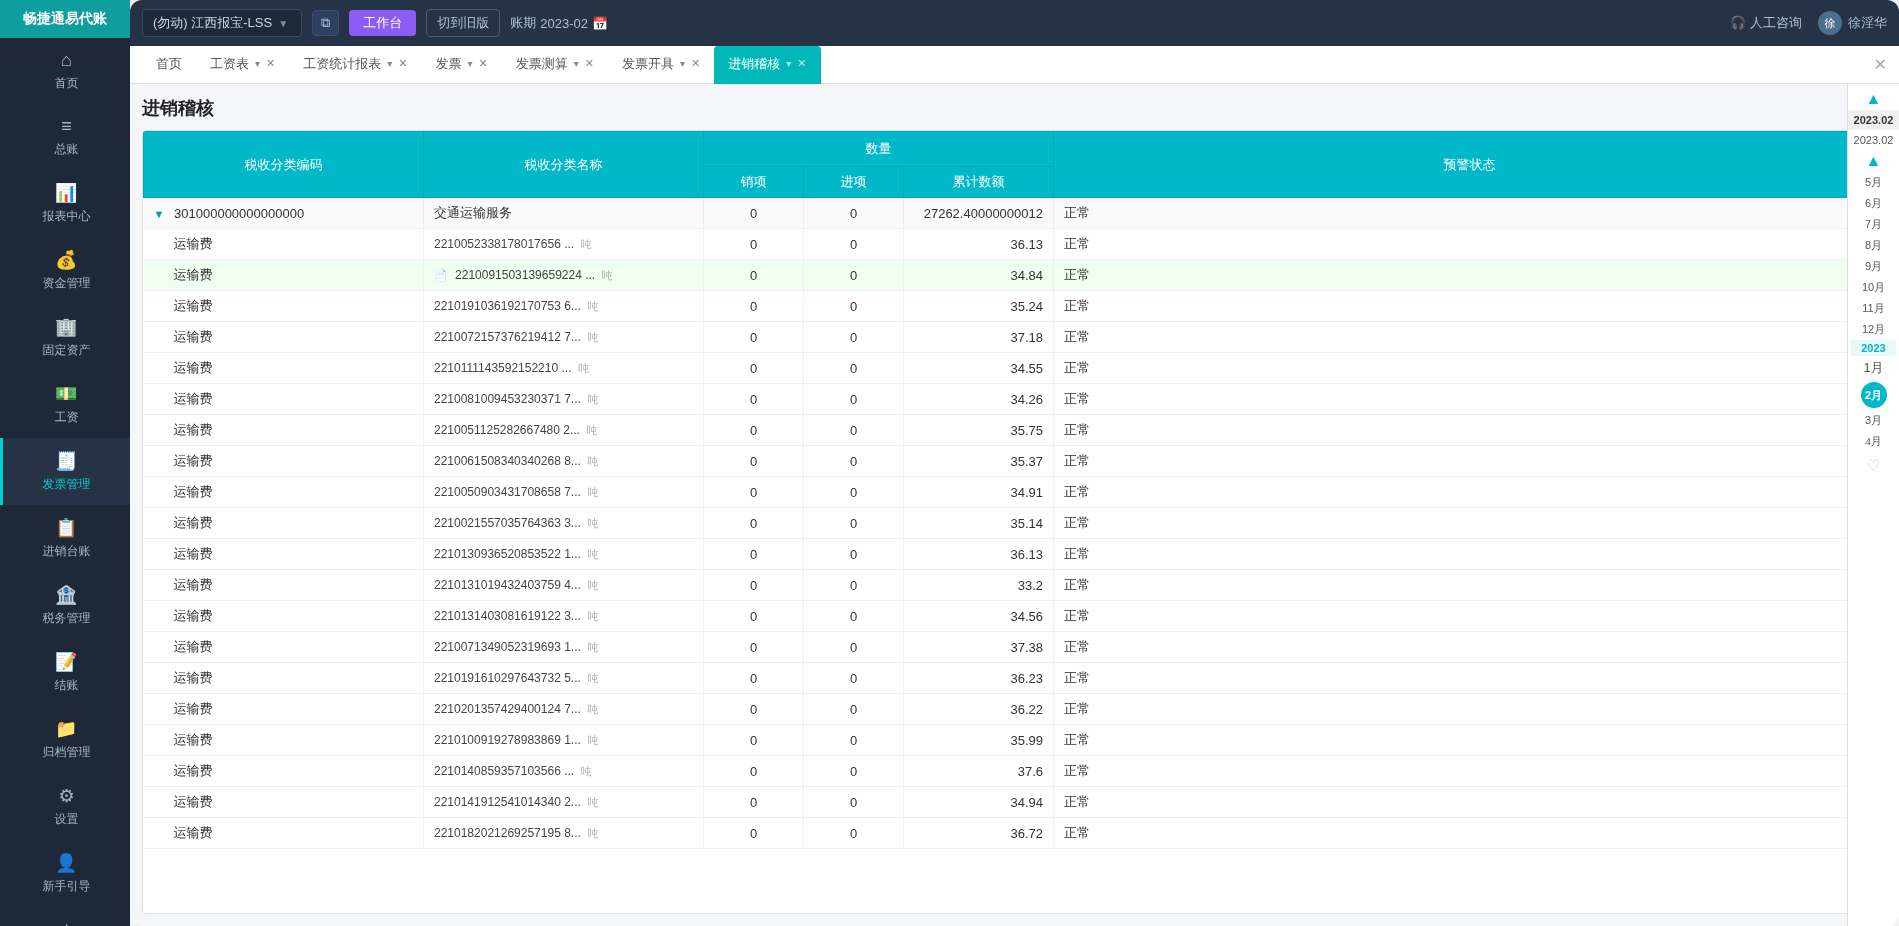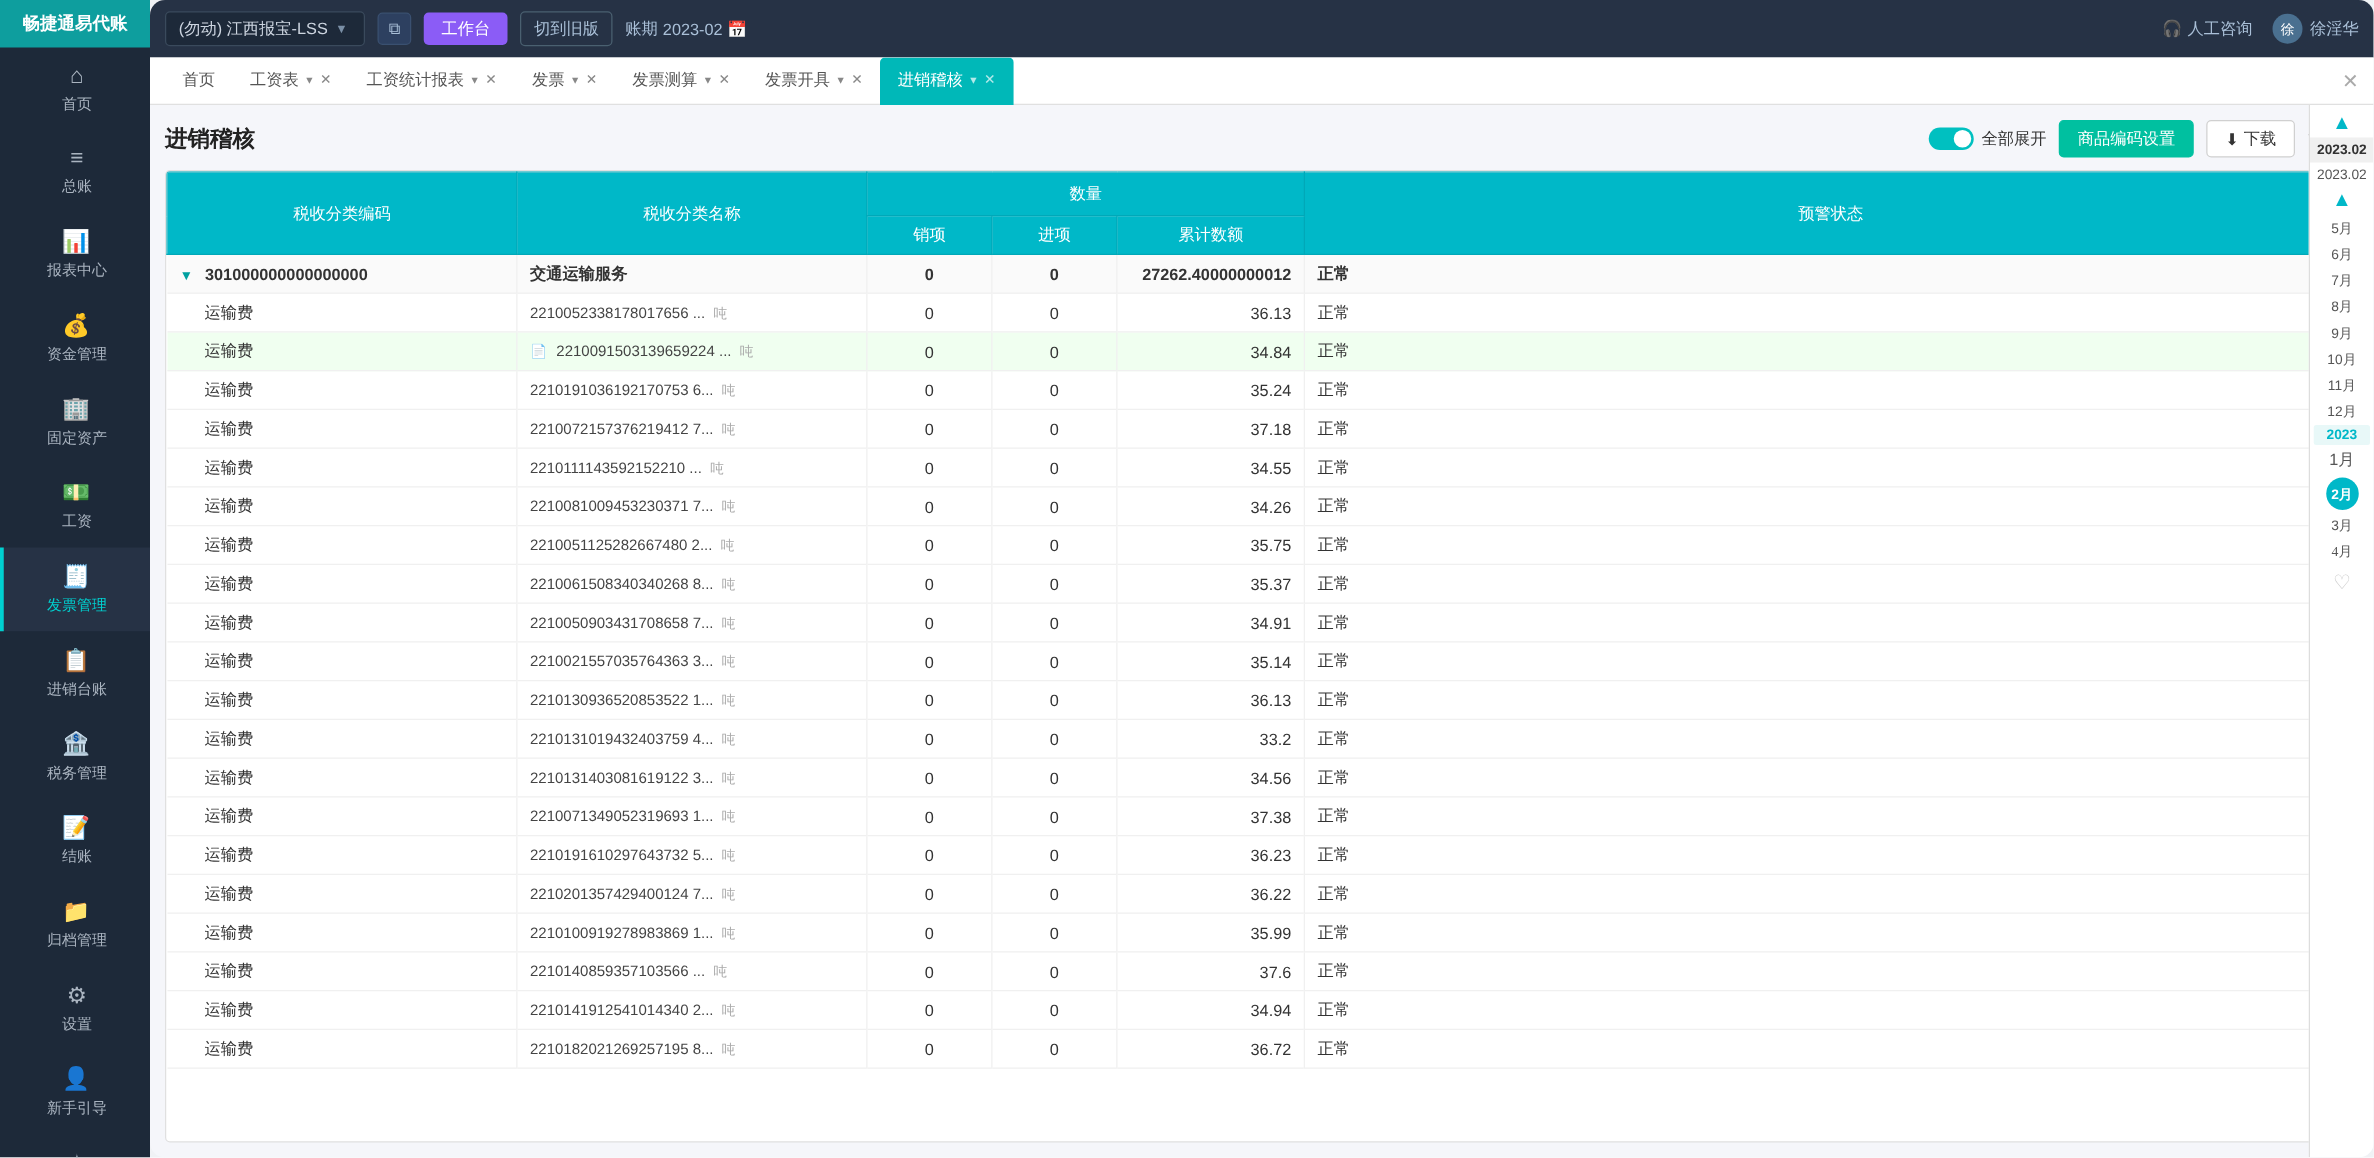"畅捷通易代账" .sidebar { width: 120px -> 130px }
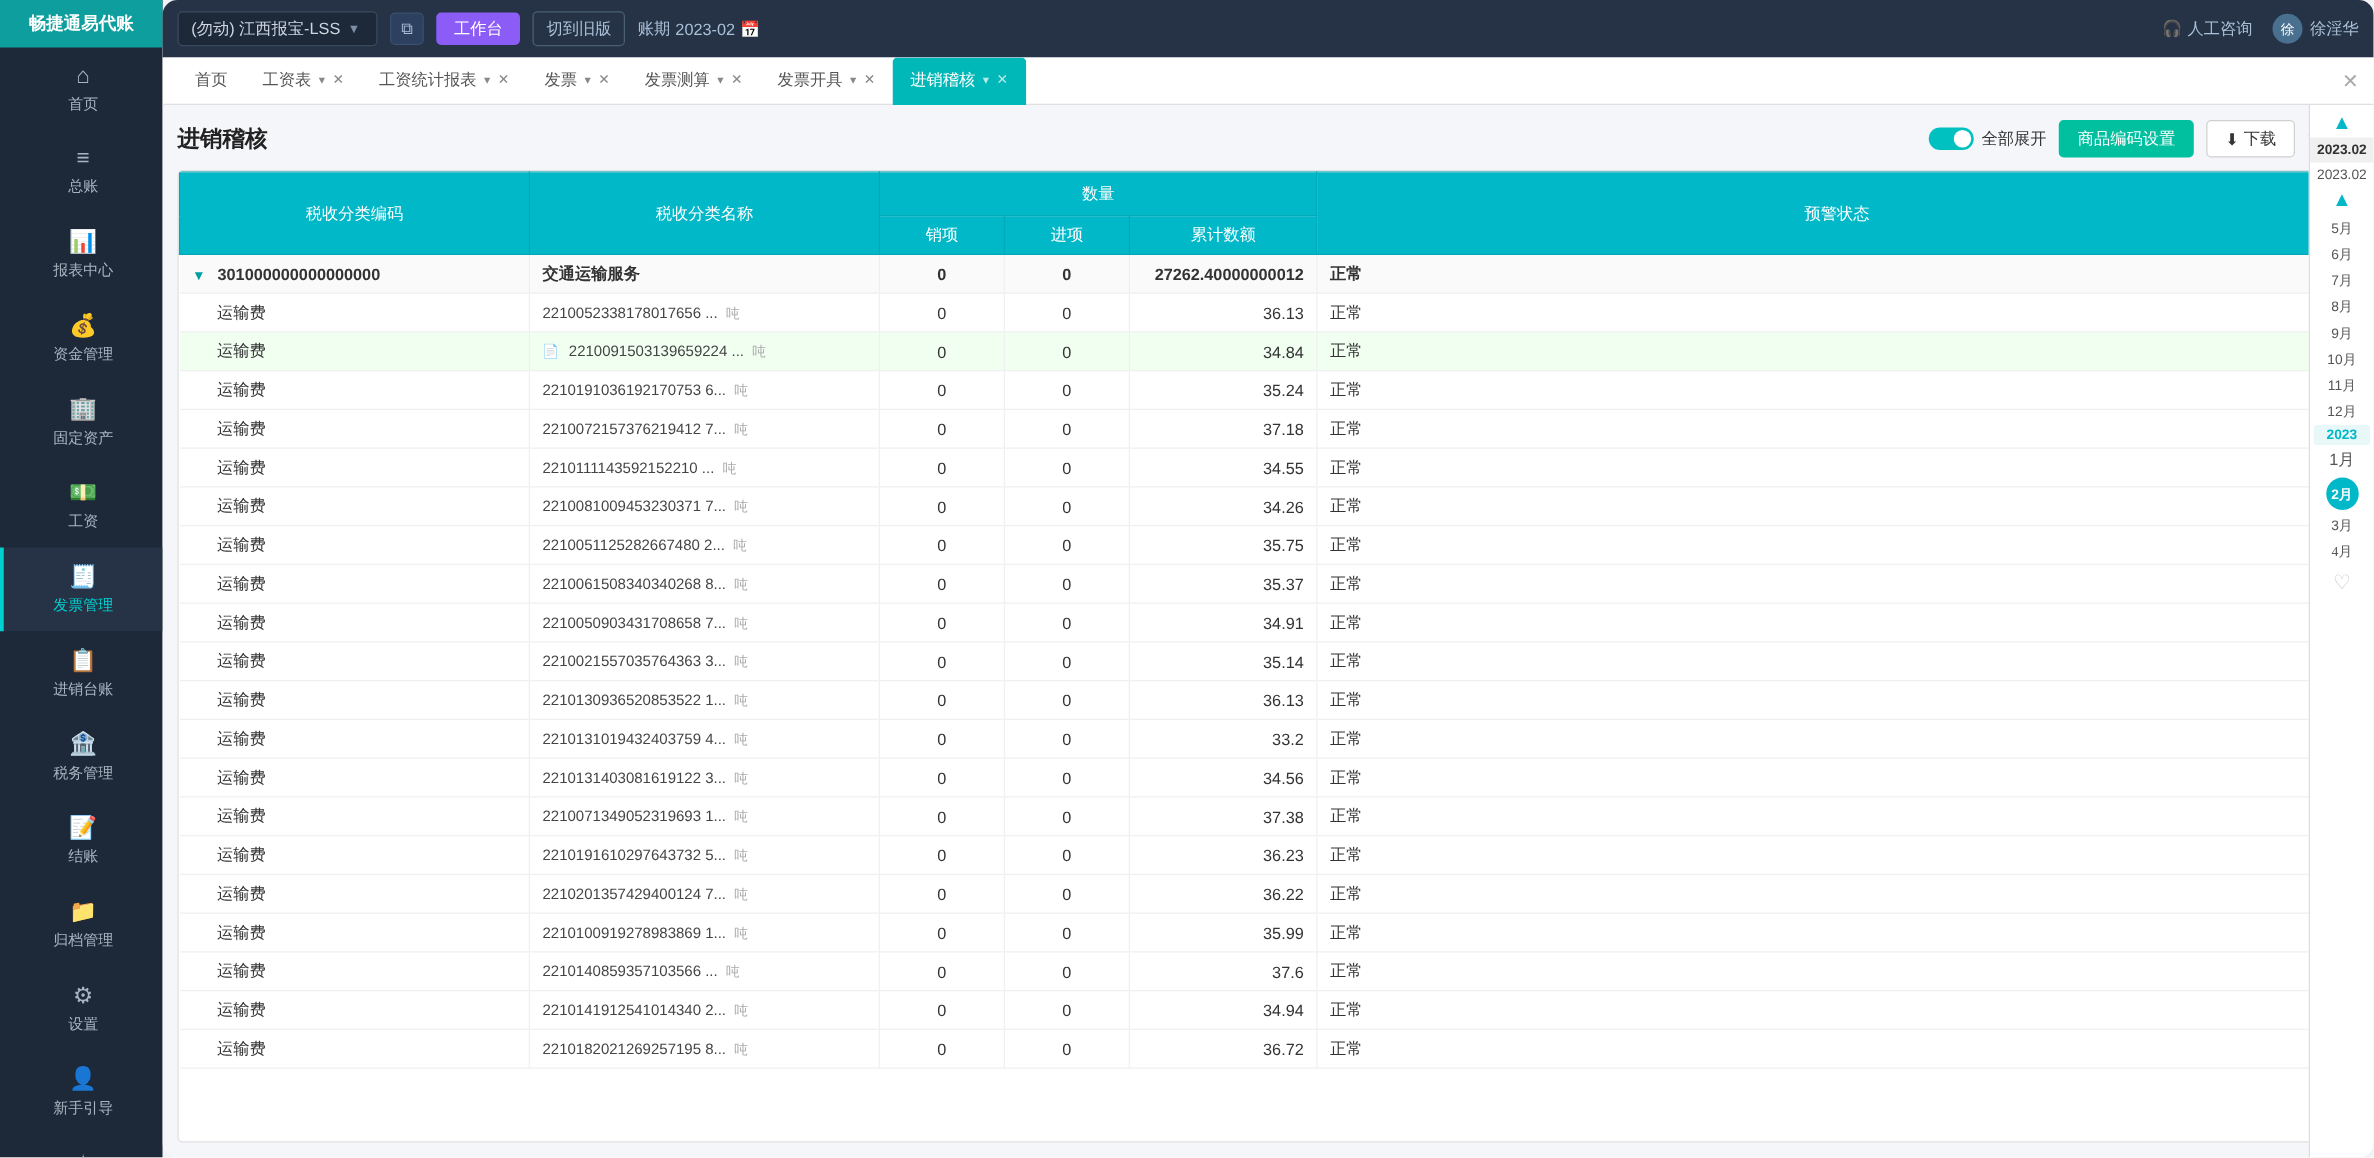"全部展开" div.page-actions { html: <div> <div> <div></div> <span>全部展开</span> </div> <button> <span>商品编码设置</span> </button> <button> <span>⬇</span> <span>下载</span> </button> <button> <span>↻</span> <span>刷新</span> </button> </div> -> none }
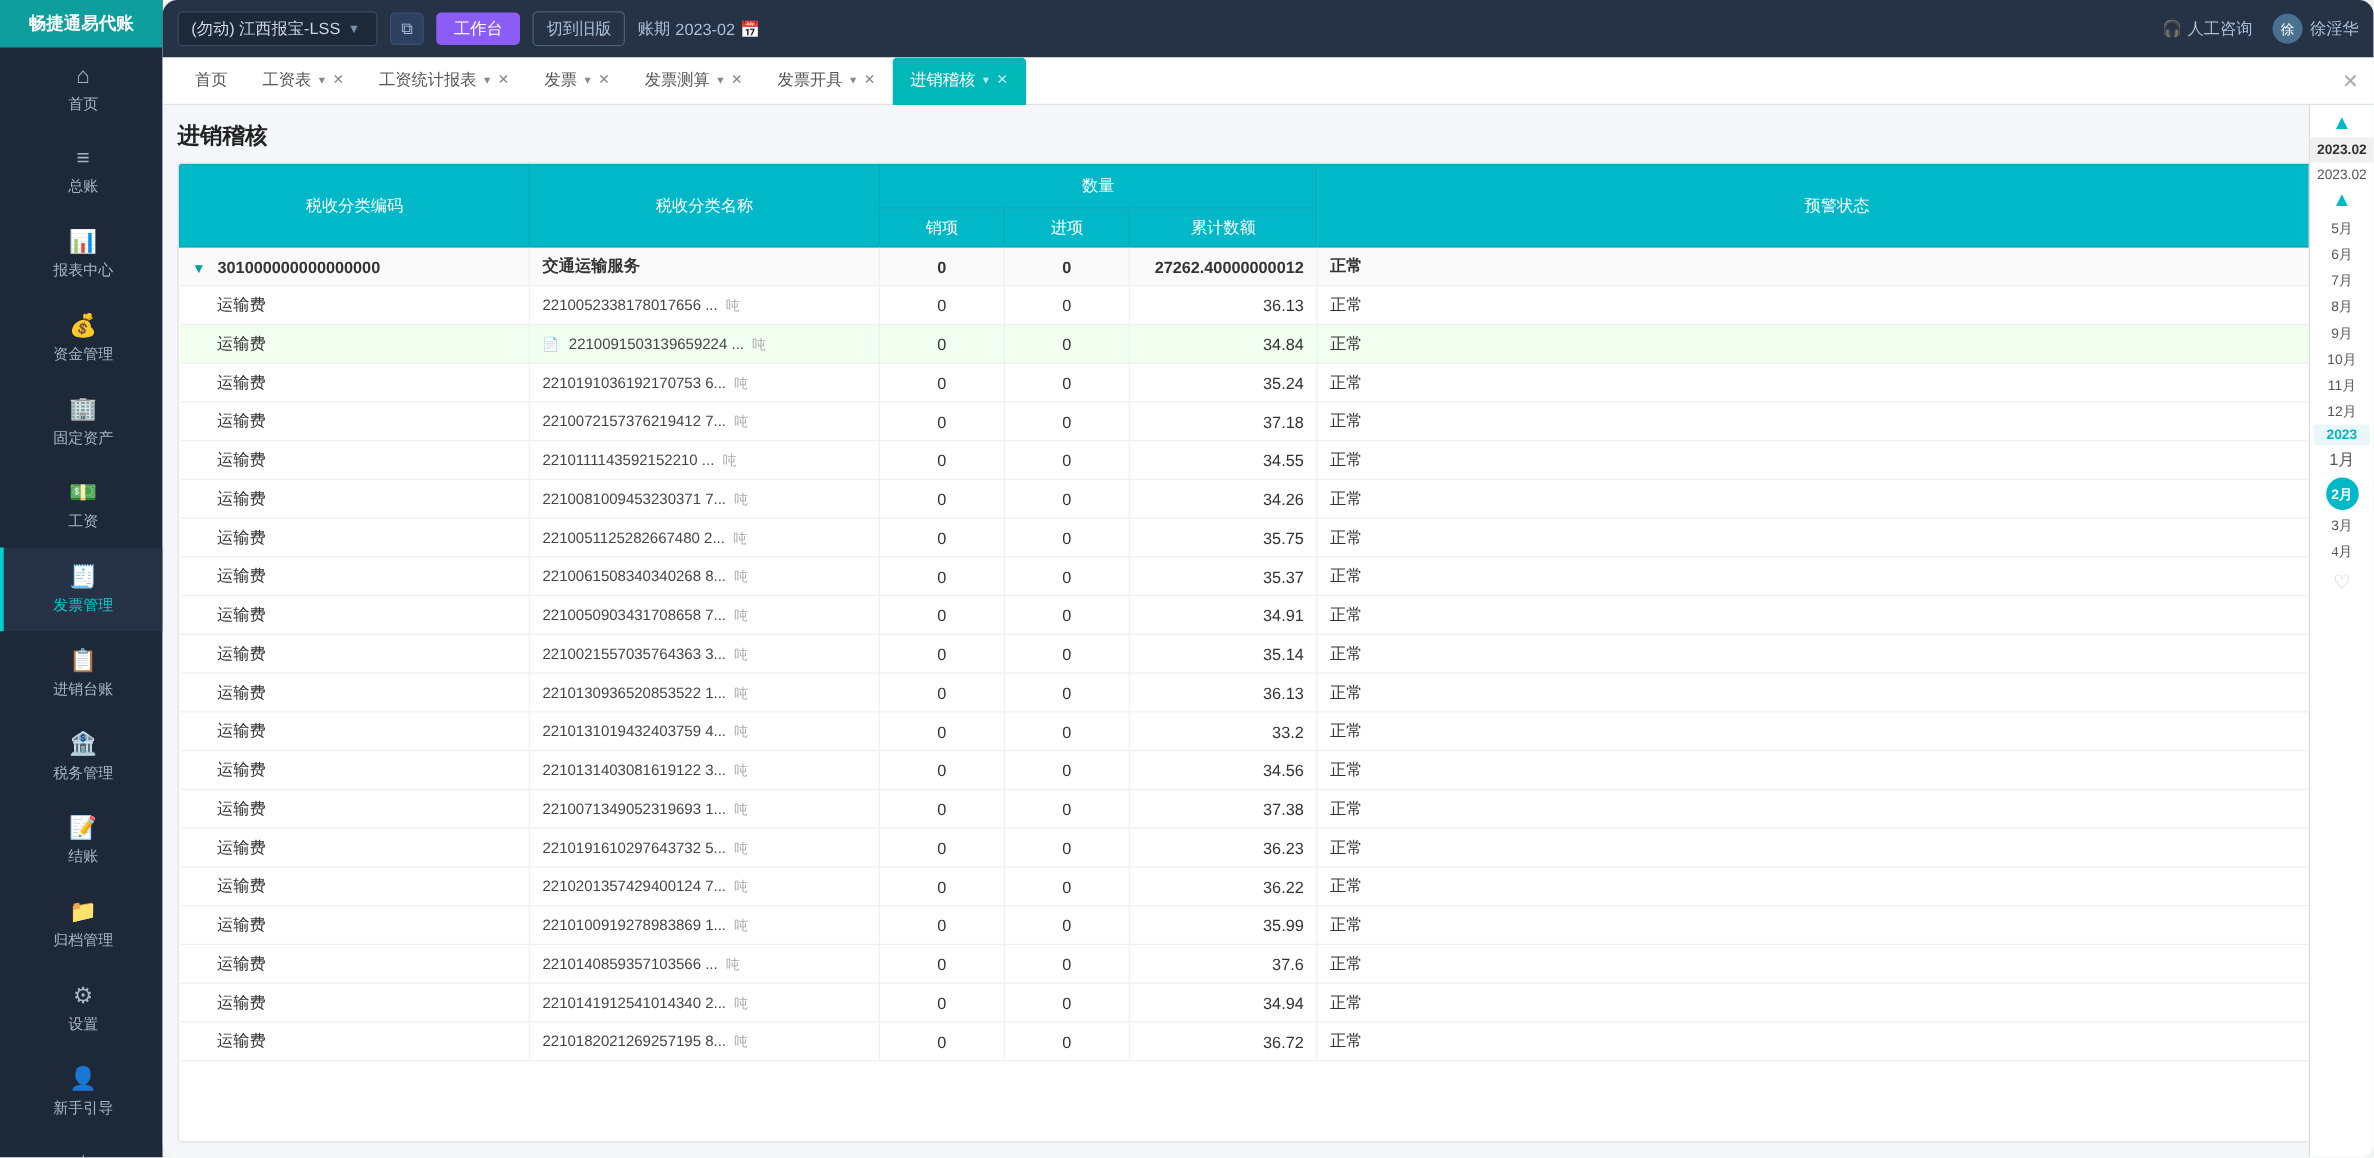"▼ 301000000000000000" .group-row td { font-weight: bold -> normal }
